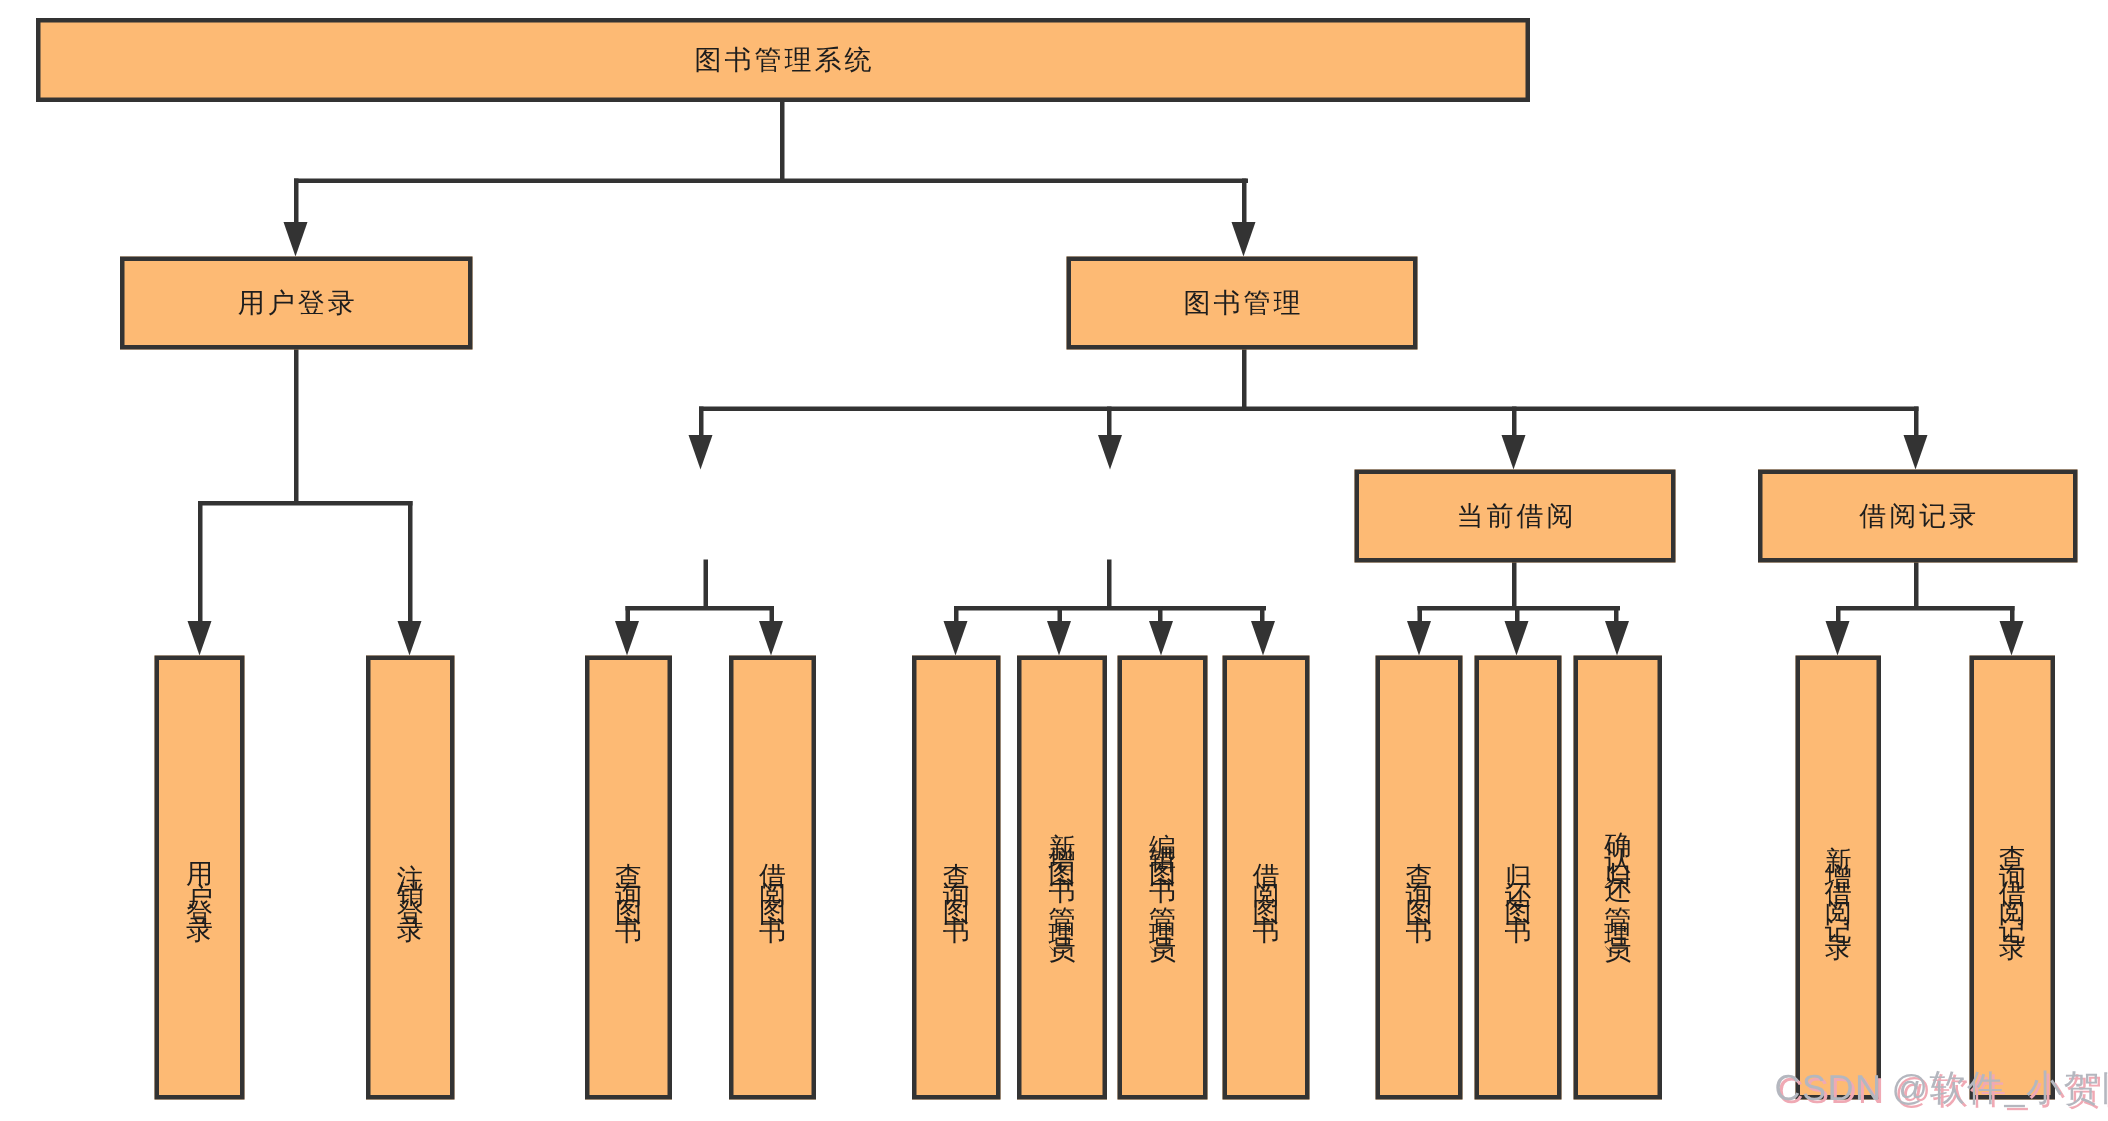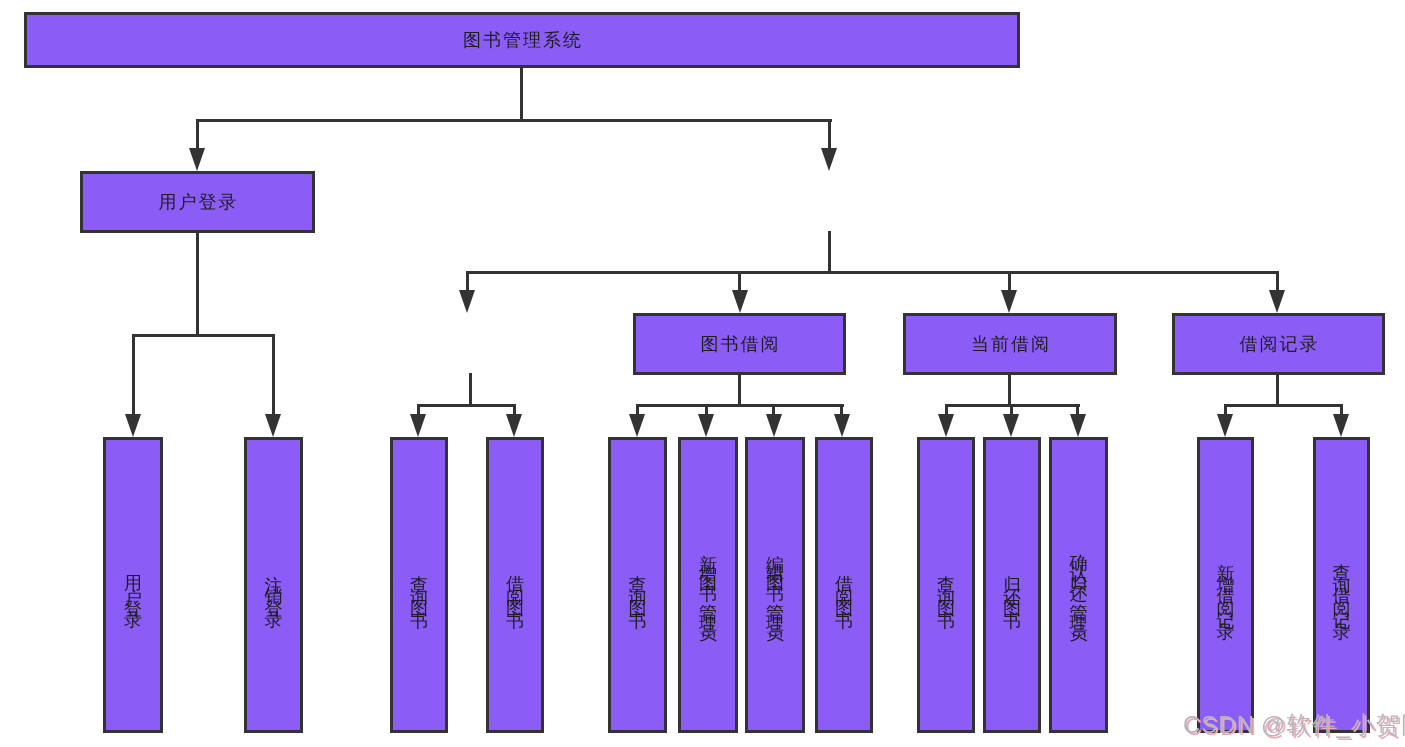"图书管理系统" .box { background: #8b5cf6 -> #fdba74 }
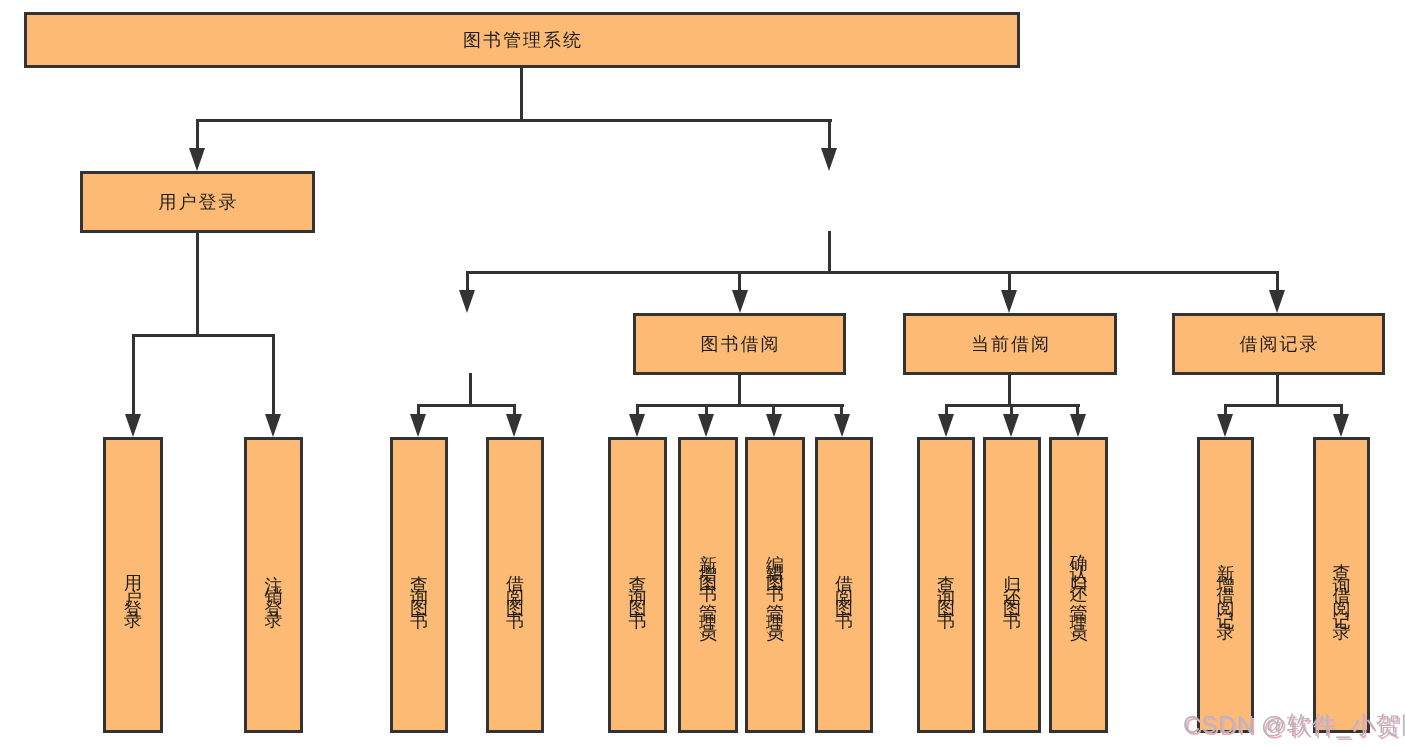"图书管理" div.box { html: none -> <div> <span>图书管理</span> </div> }
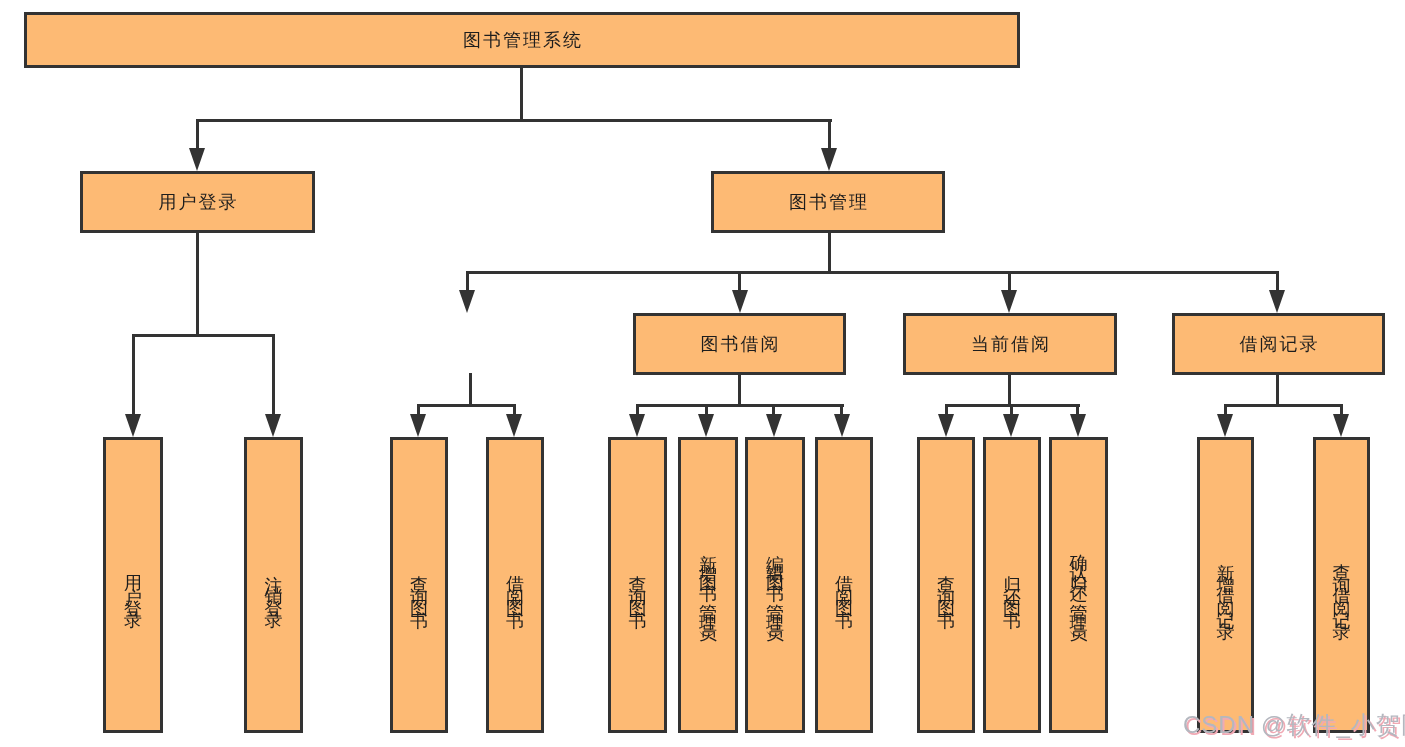"图书借阅" div.box { html: <div> <span>图书借阅</span> </div> -> none }
